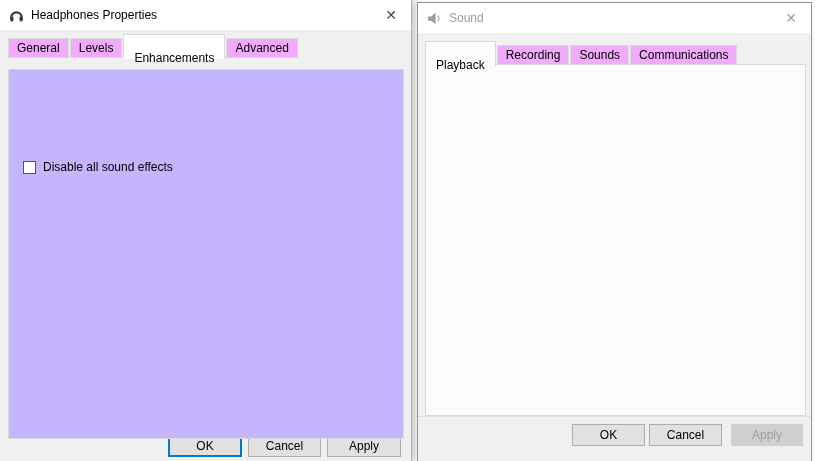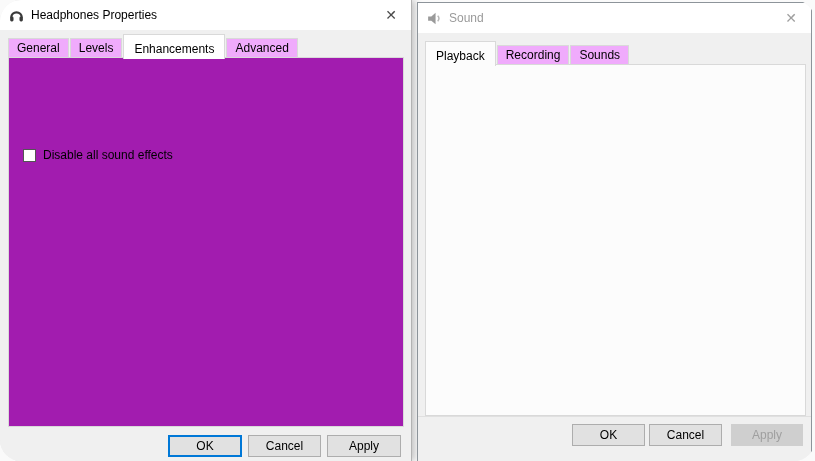"Headphones Properties" .screen { border-radius: 21px -> none }
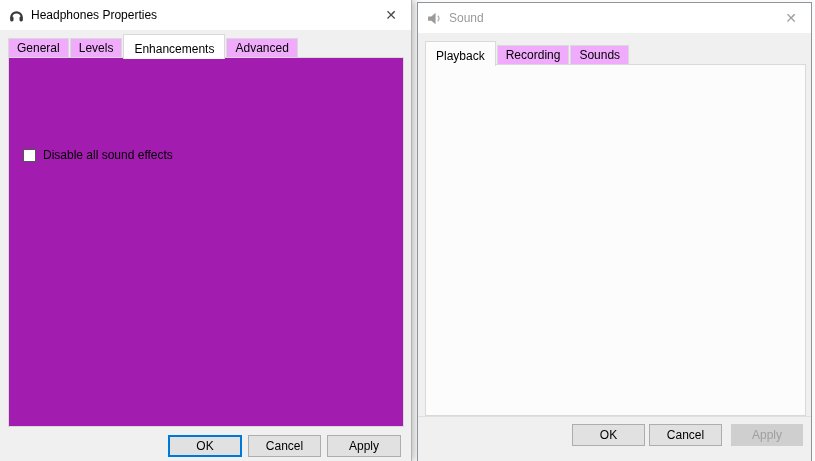"Enhancements" .tab.active { padding: 3px 10px -> 12px 10px }
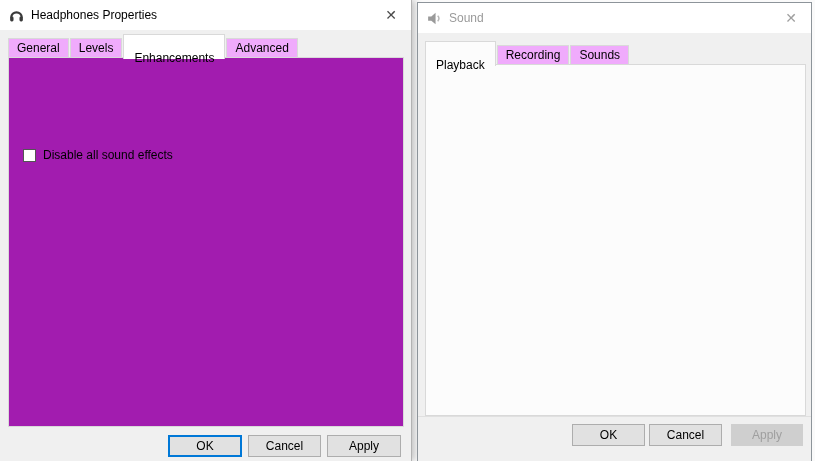"Communications" div.tab { html: none -> <div>Communications</div> }
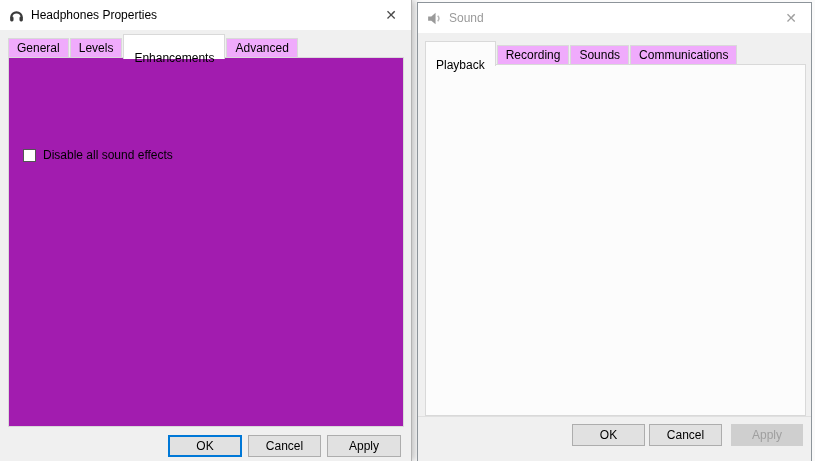"Disable all sound effects" #left-panel { background: #a21caf -> #c4b5fd; top: 57px -> 69px }
